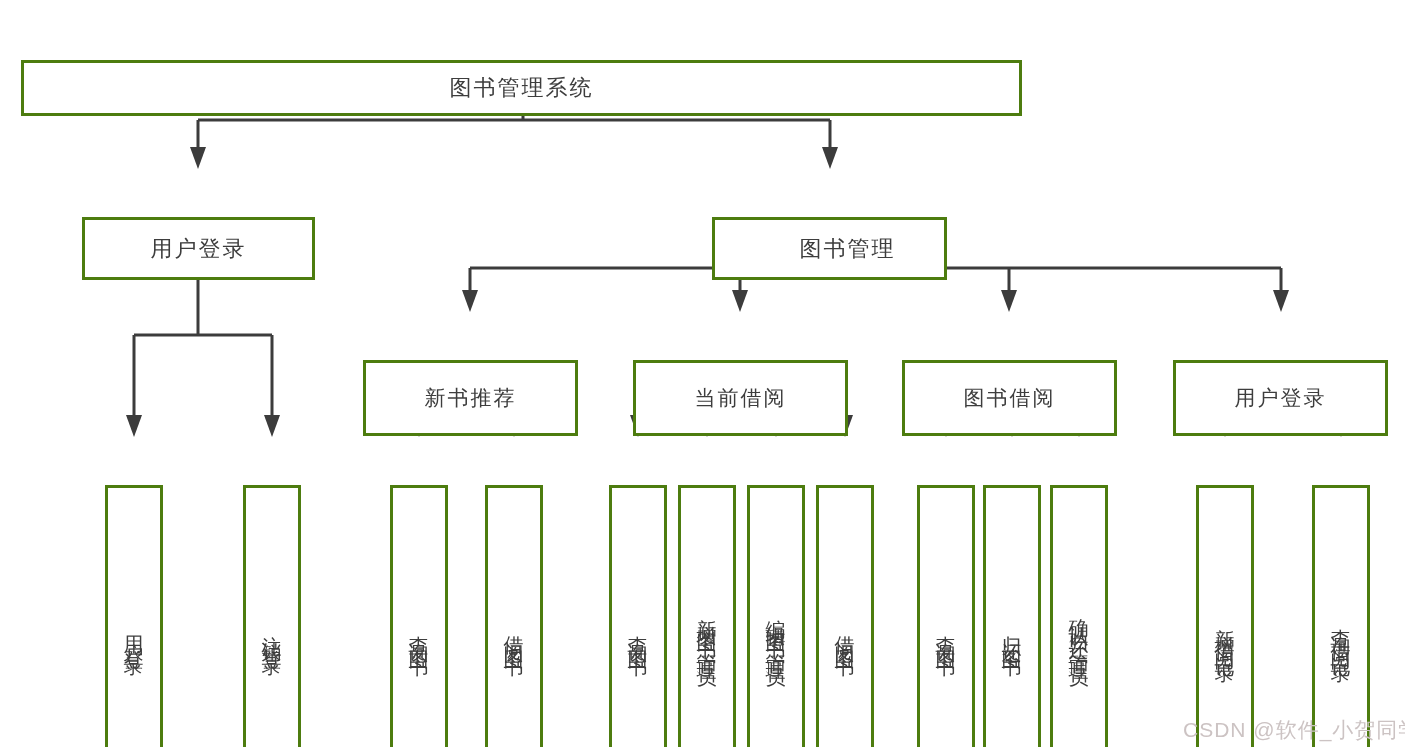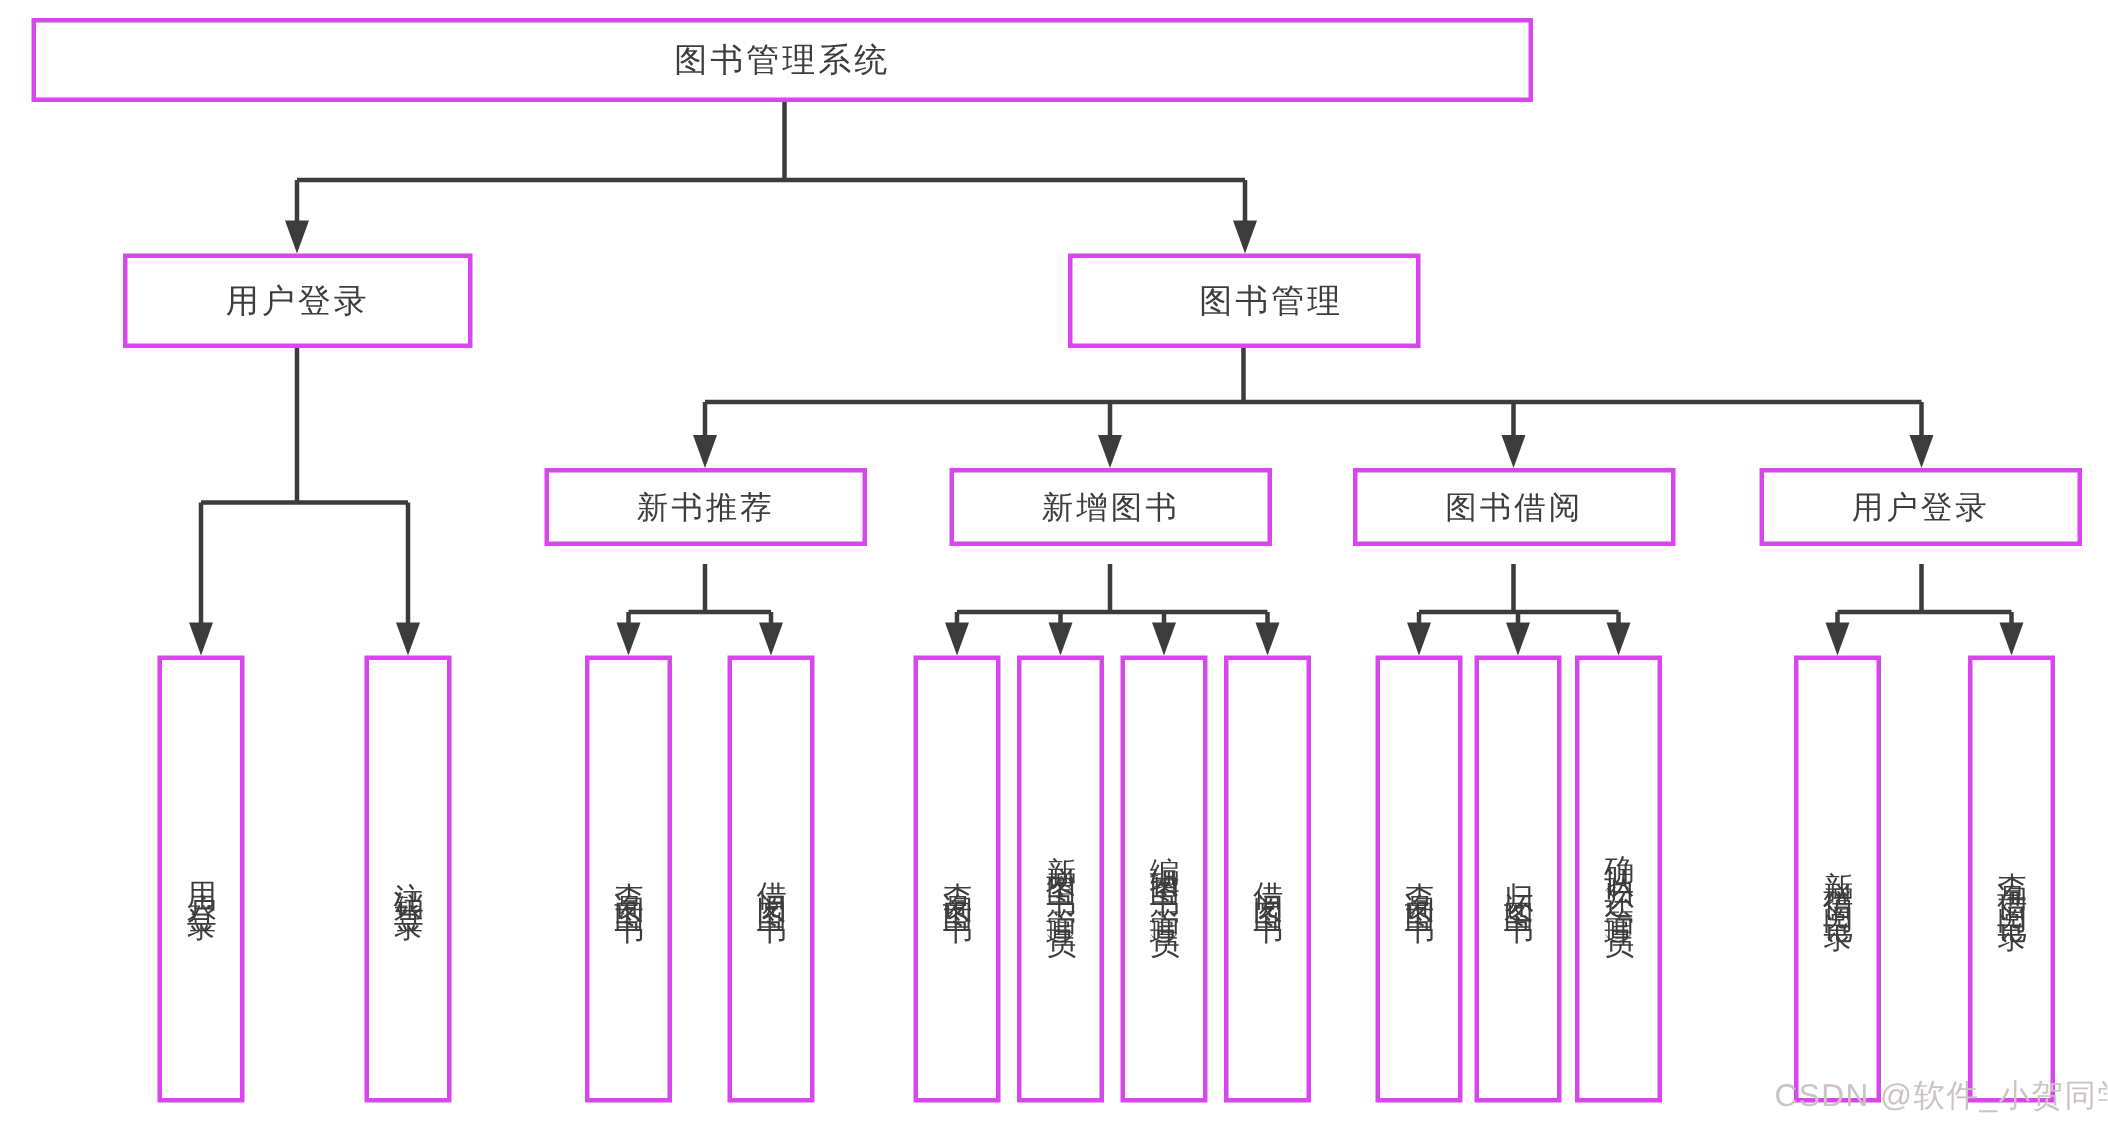"图书管理系统" .node { border: 3px solid #d946ef -> 3px solid #4d7c0f; margin-top: none -> 48px }
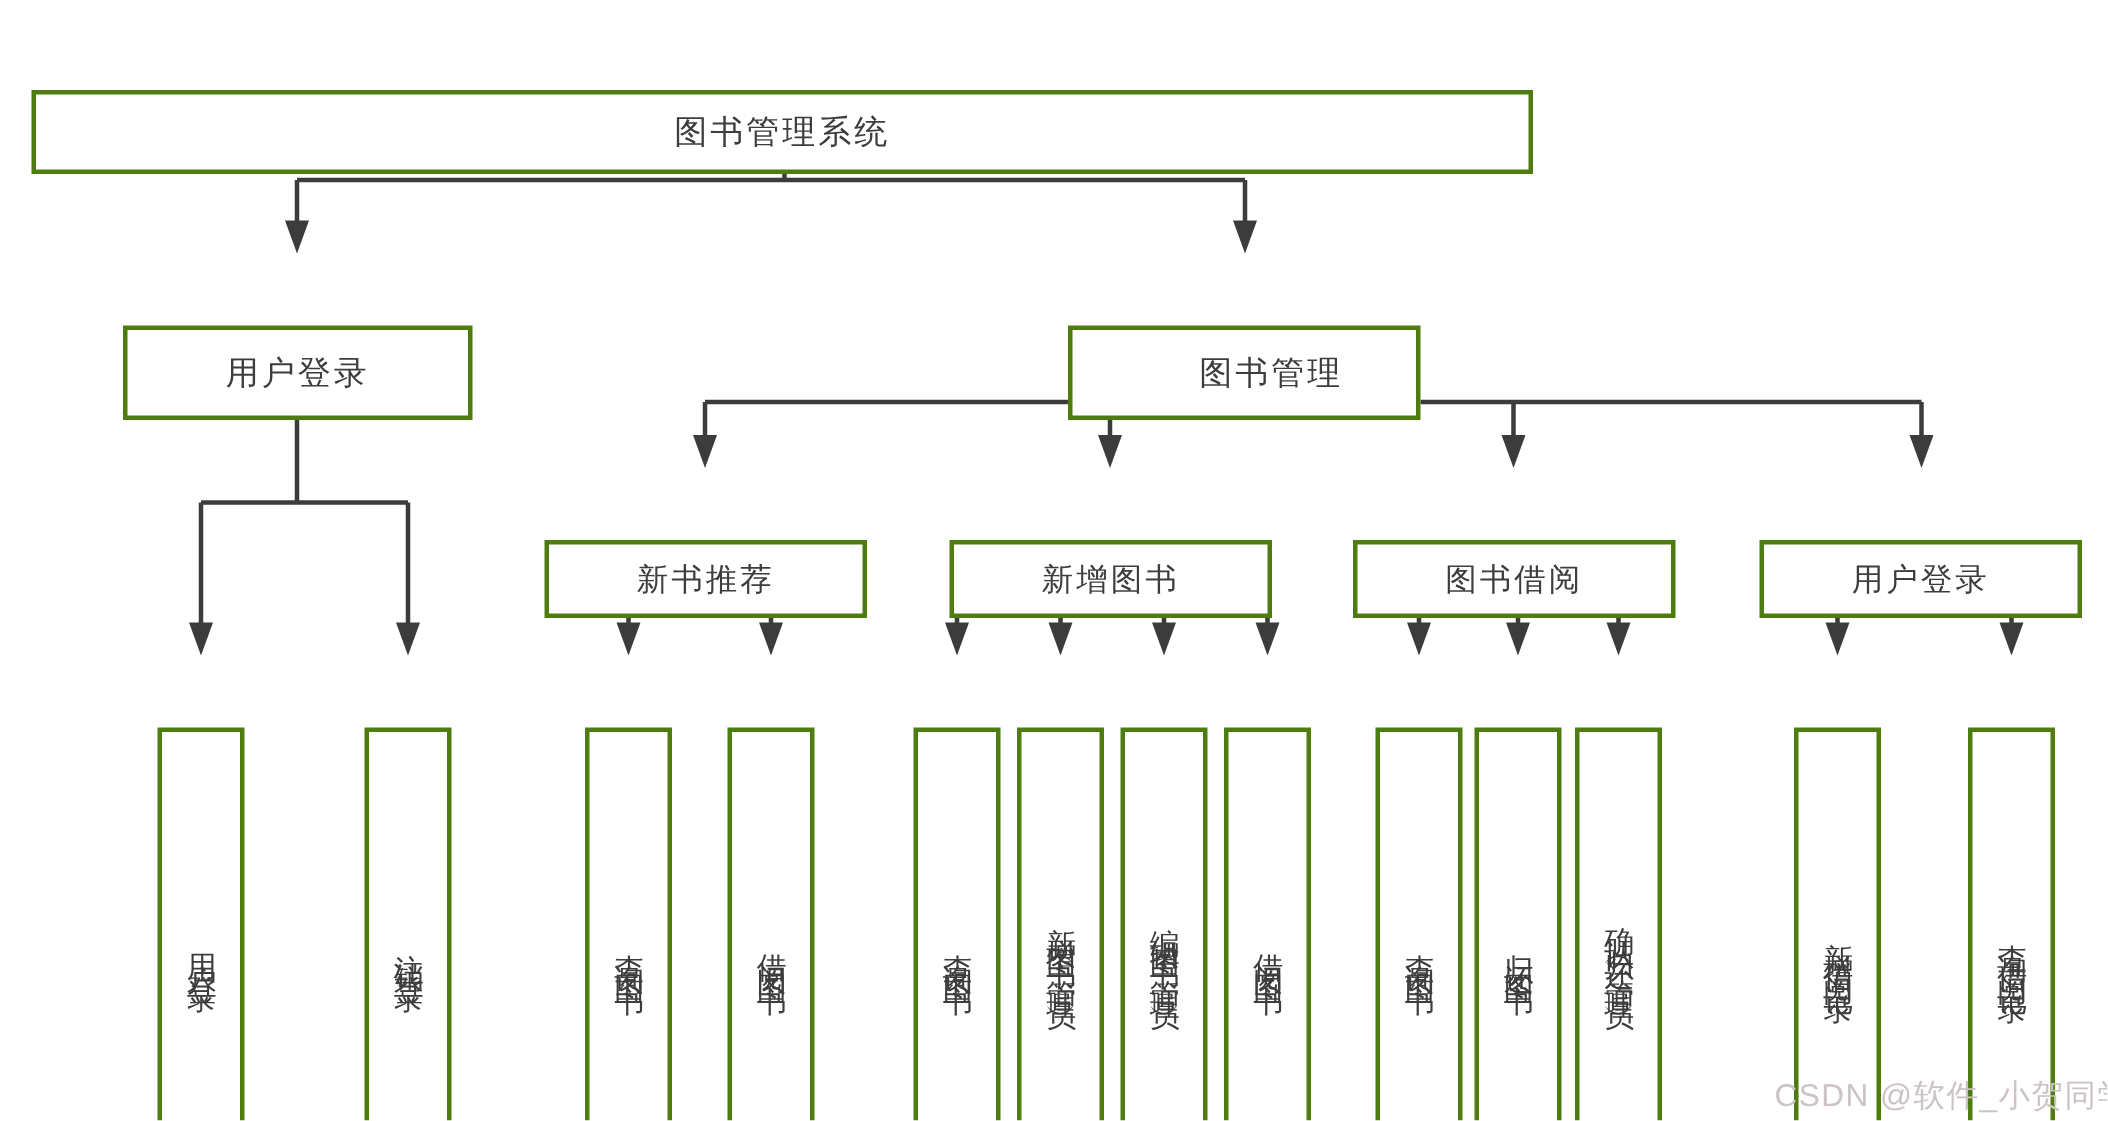"新书推荐" .l3 { height: 52px -> 76px }
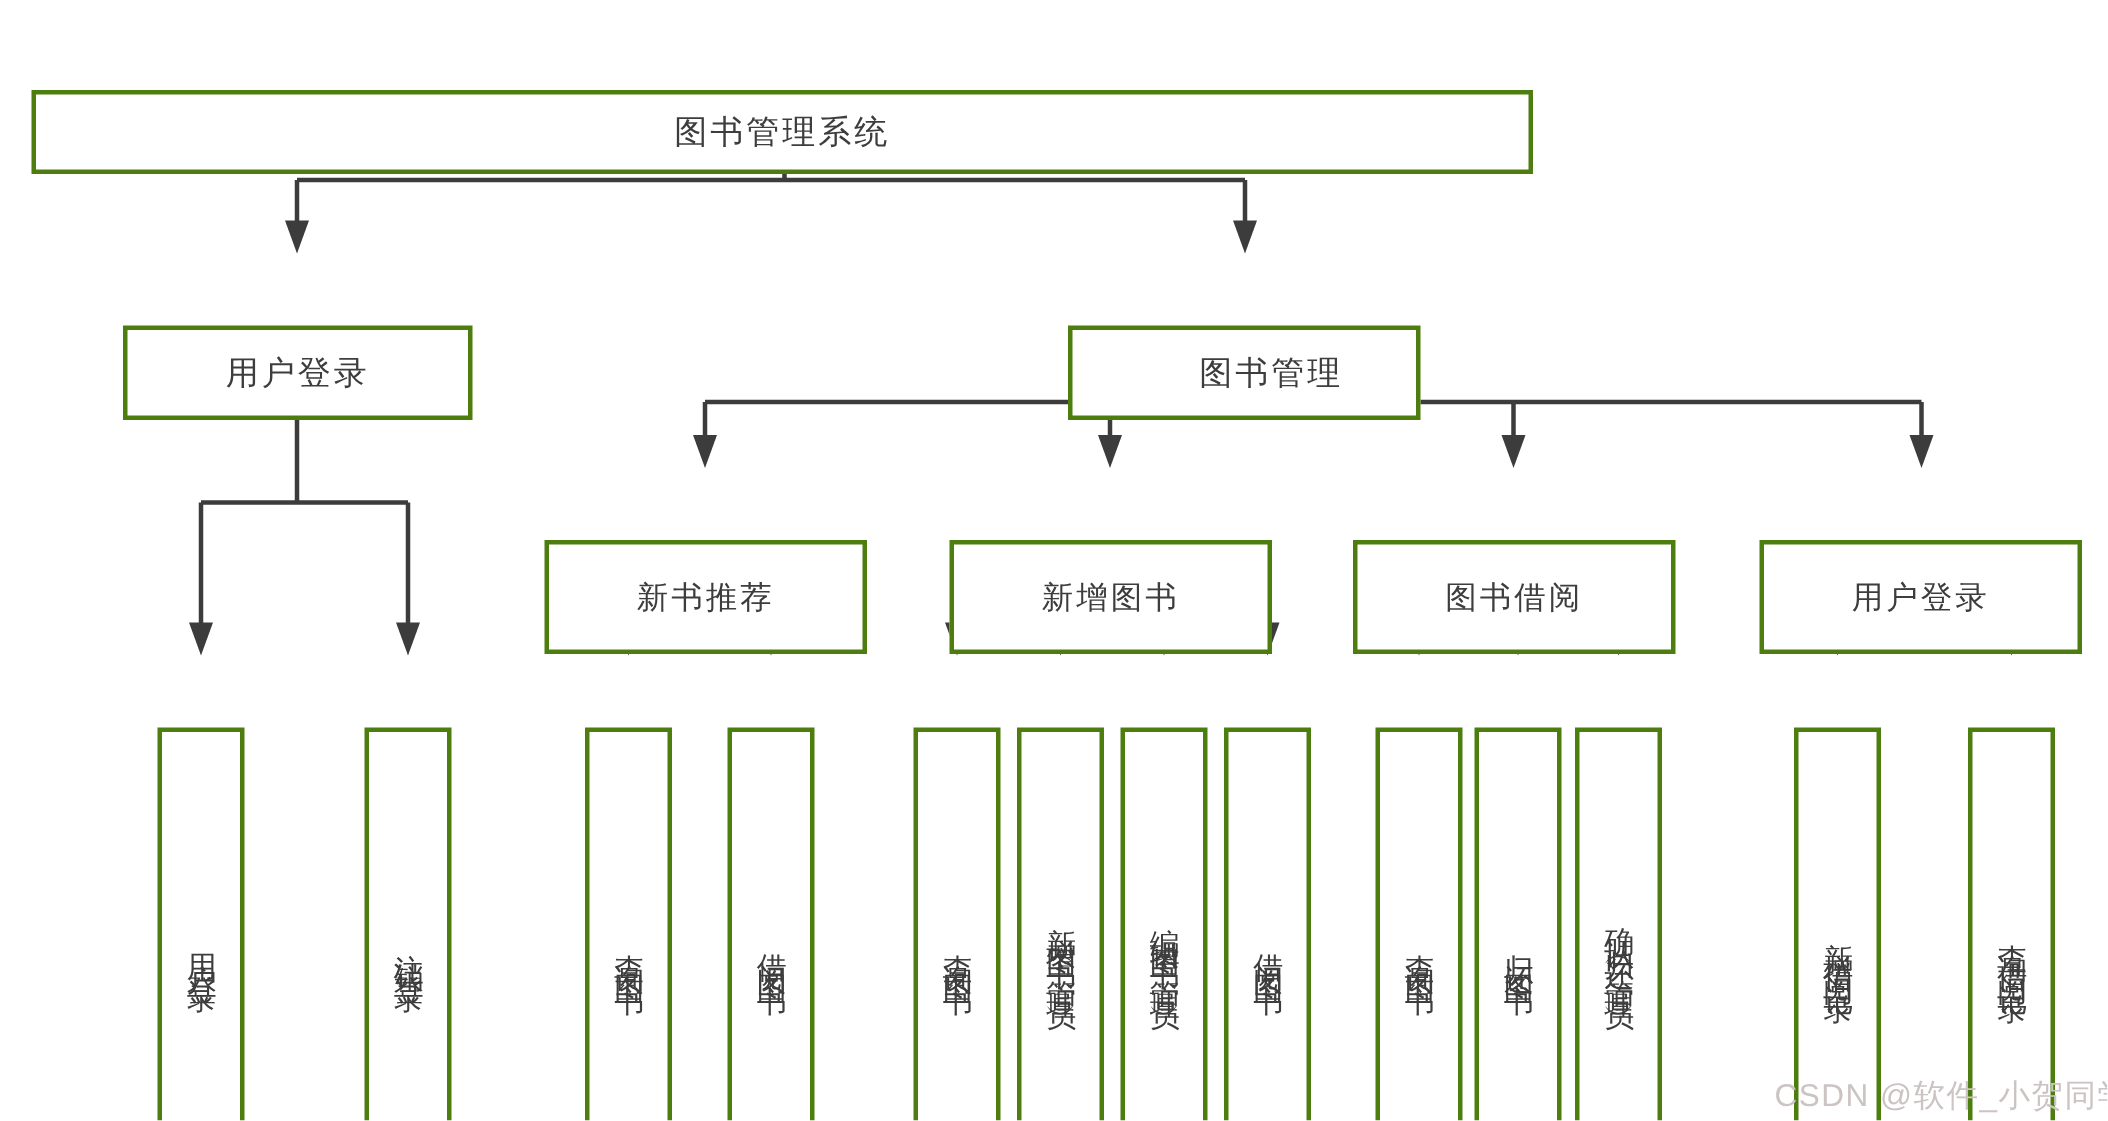"新增图书" div.node { text: 新增图书 -> 当前借阅 }
